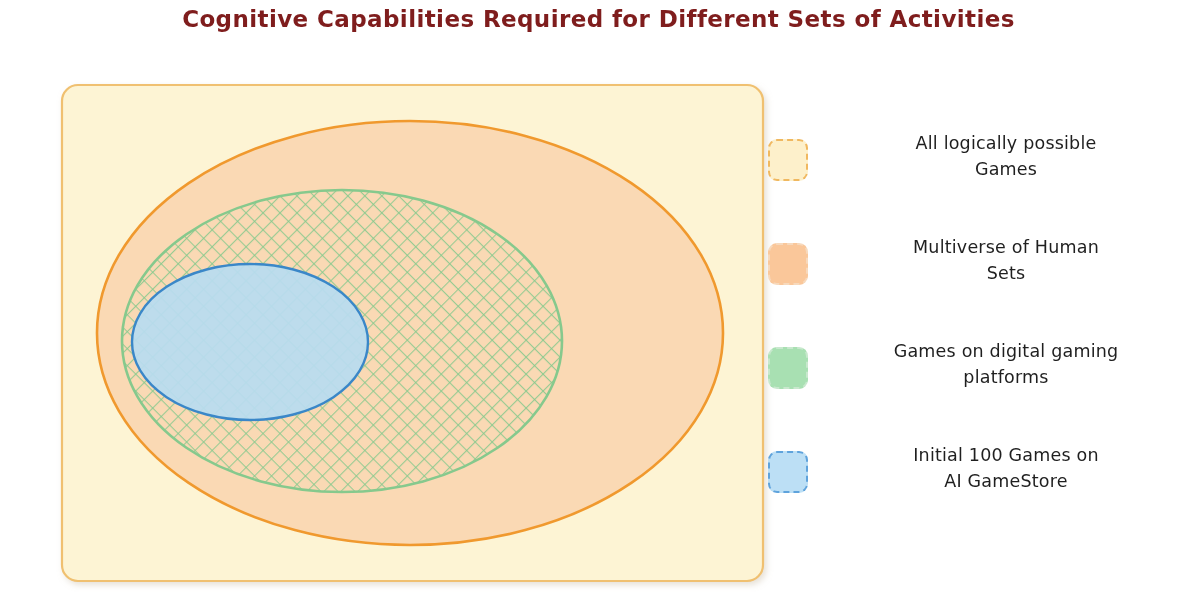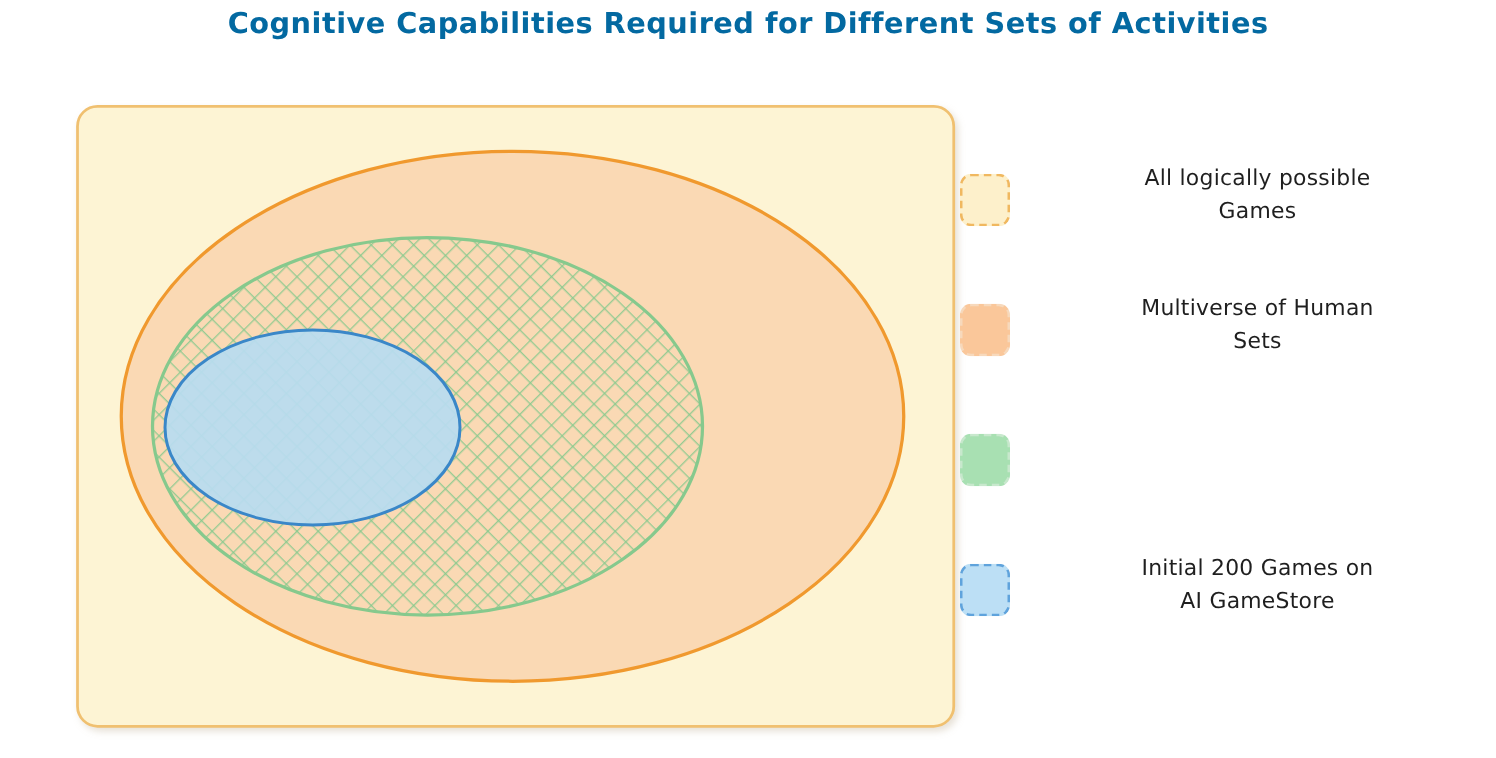"Cognitive Capabilities Required for" .title { color: #0369a1 -> #7f1d1d }
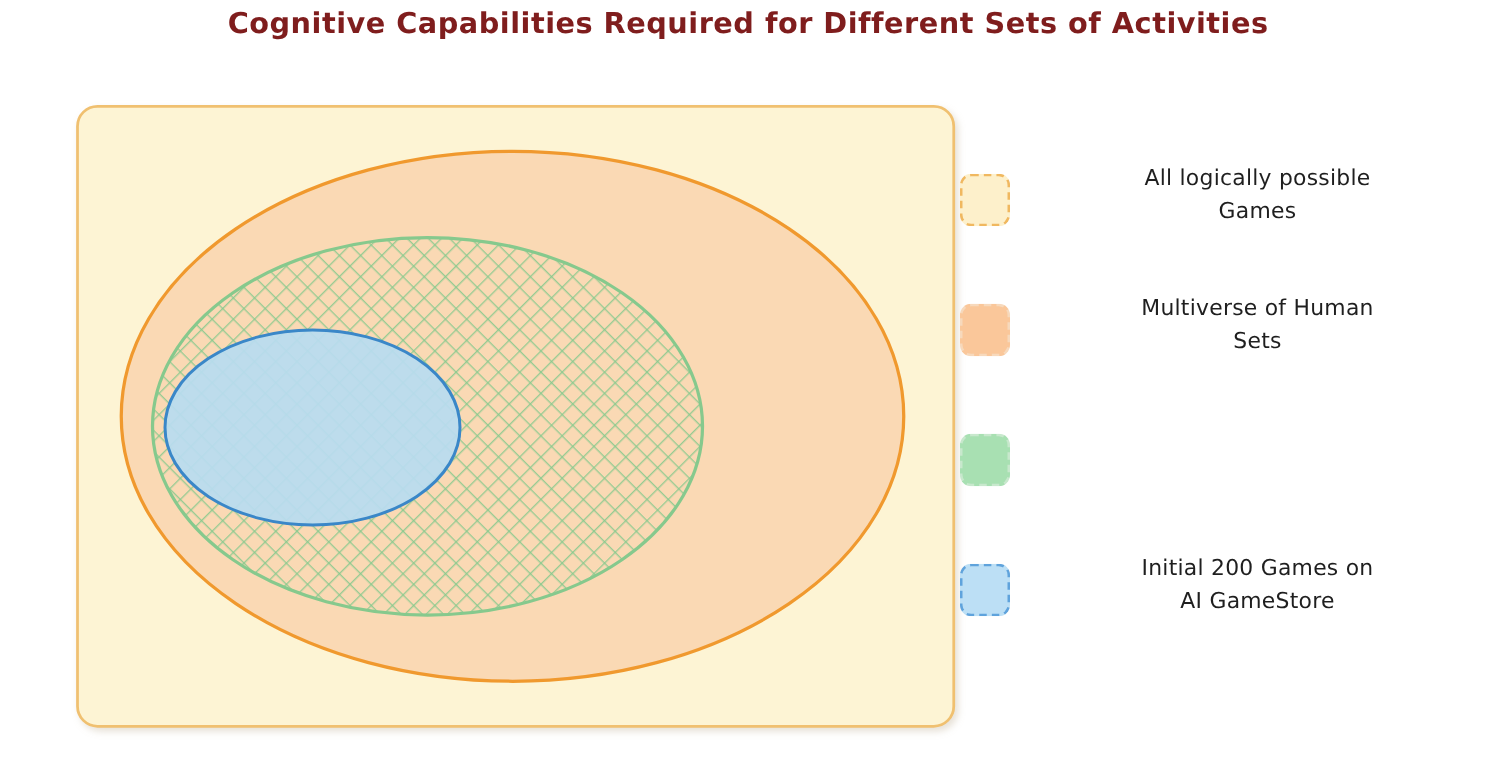"Games on digital gaming" div.legend-label { html: none -> <div>Games on digital gaming platforms</div> }
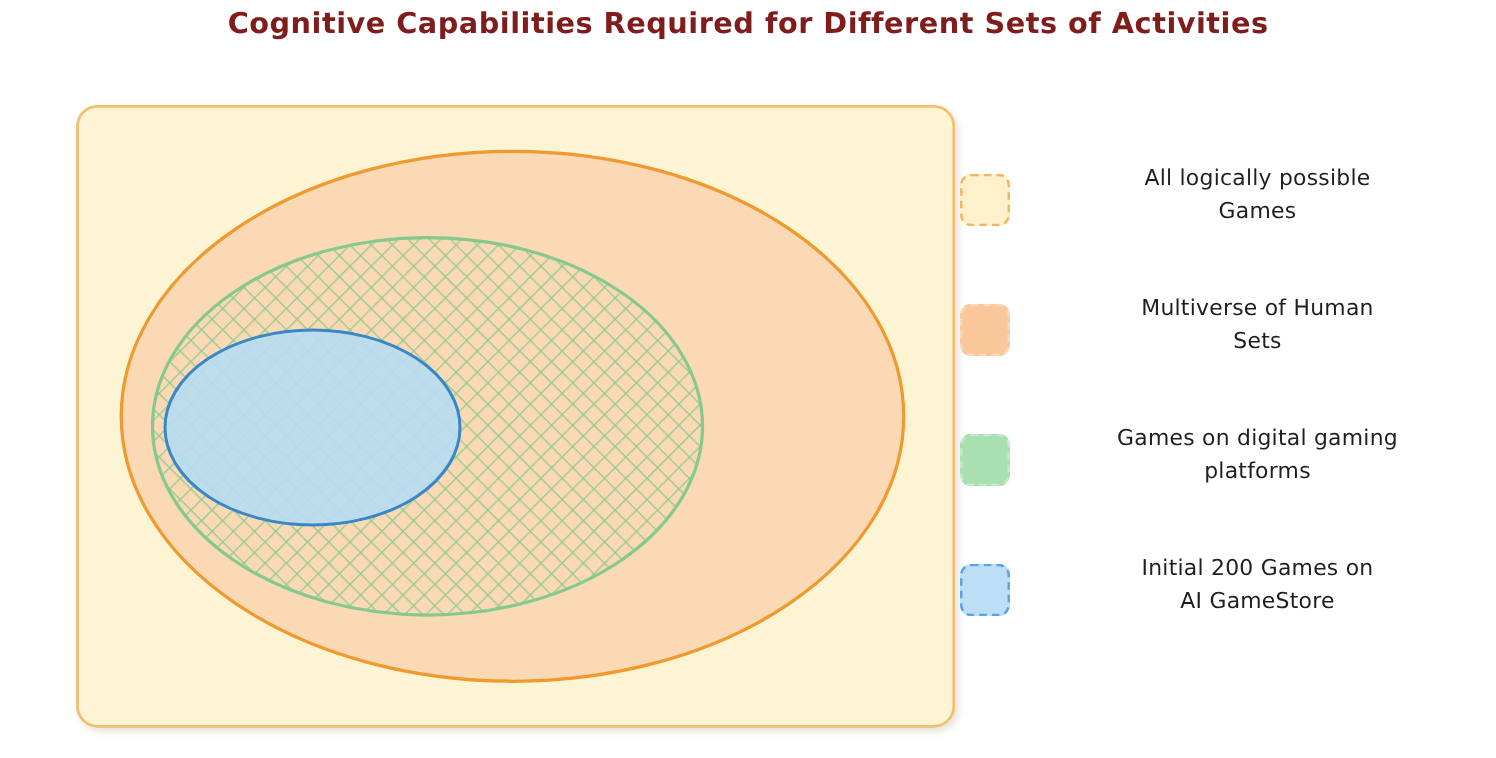"Initial 200 Games on" div.legend-label { text: 200 -> 100 }
